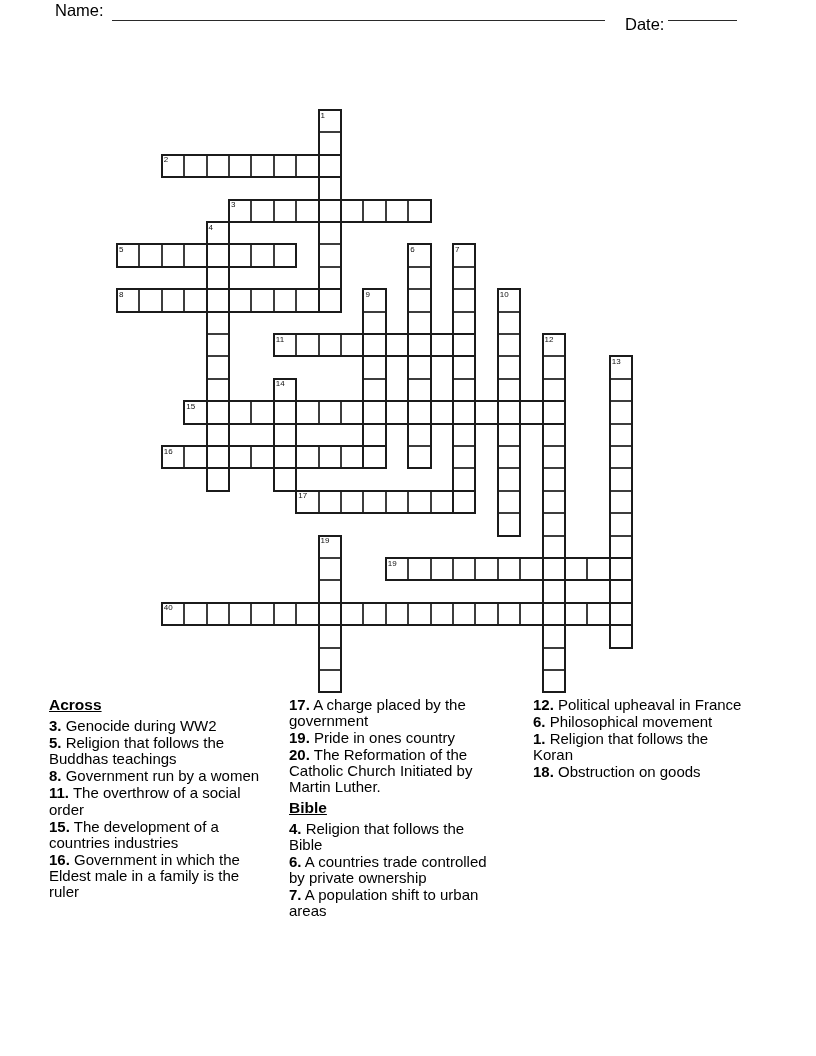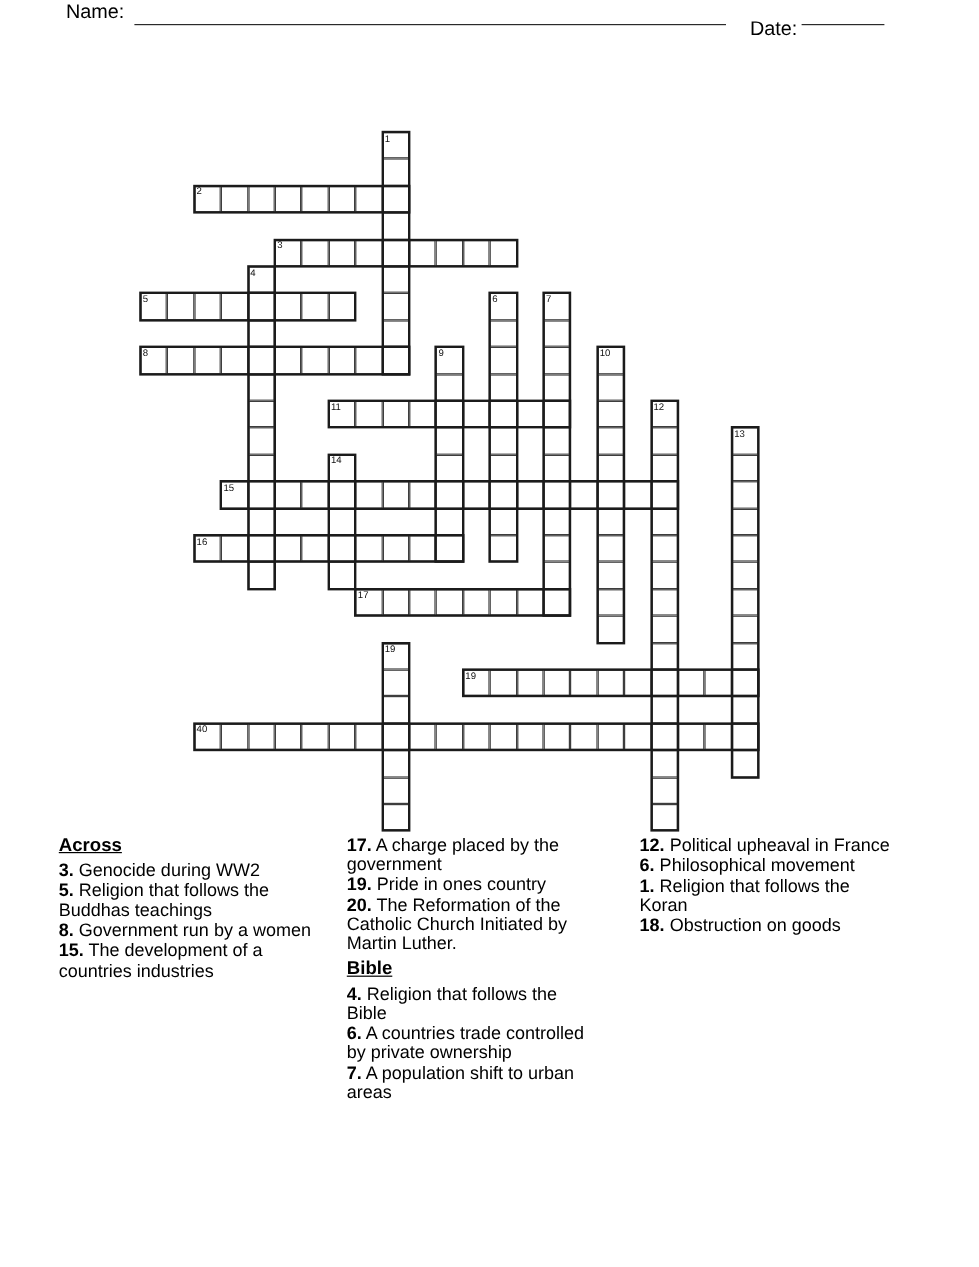"11. The overthrow of a" p.clue { html: none -> <p><b>11.</b> The overthrow of a social order</p> }
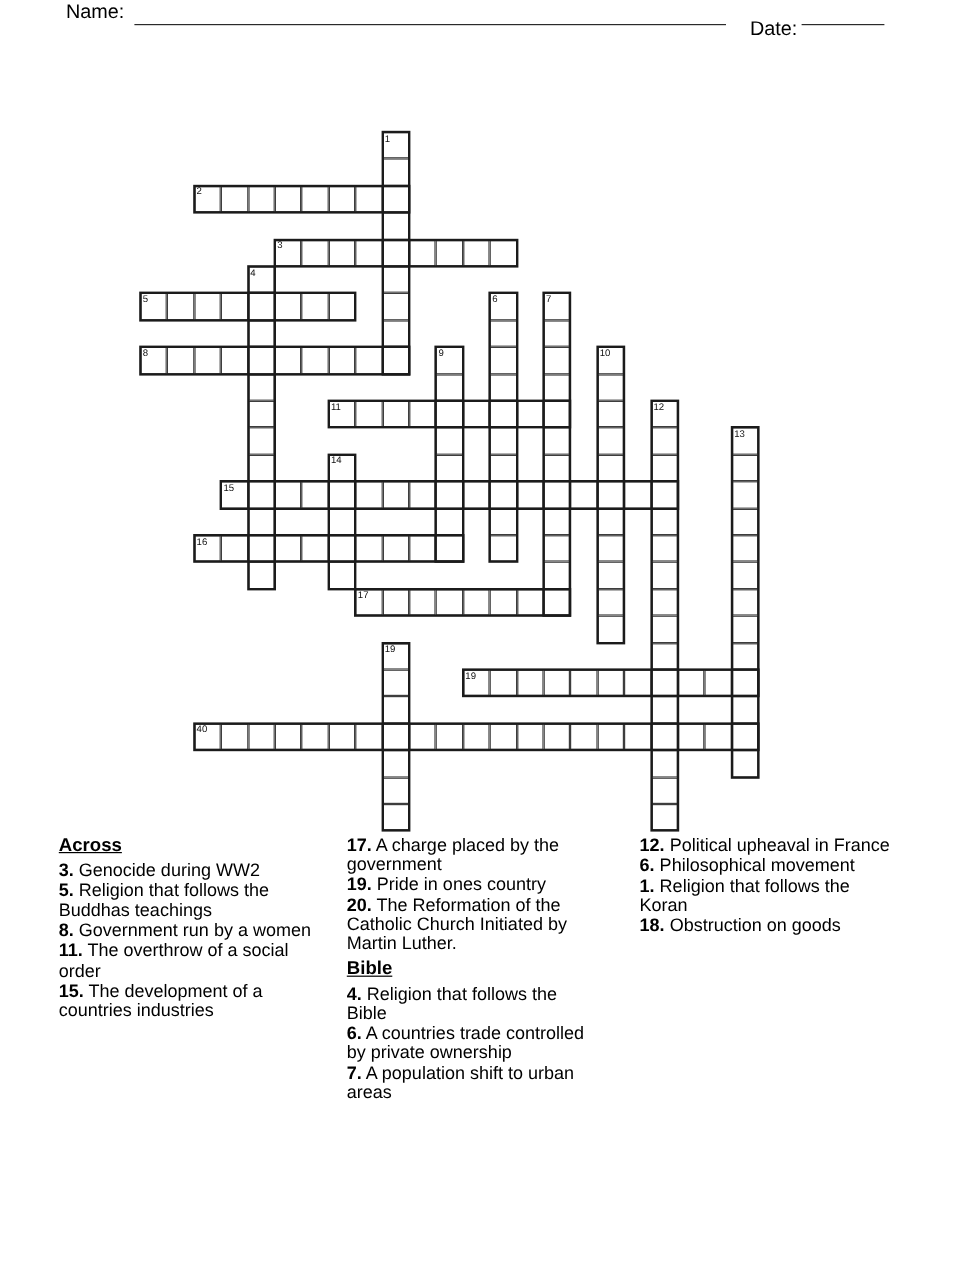"16. Government in which the" p.clue { html: none -> <p><b>16.</b> Government in which the Eldest male in a family is the ruler</p> }
